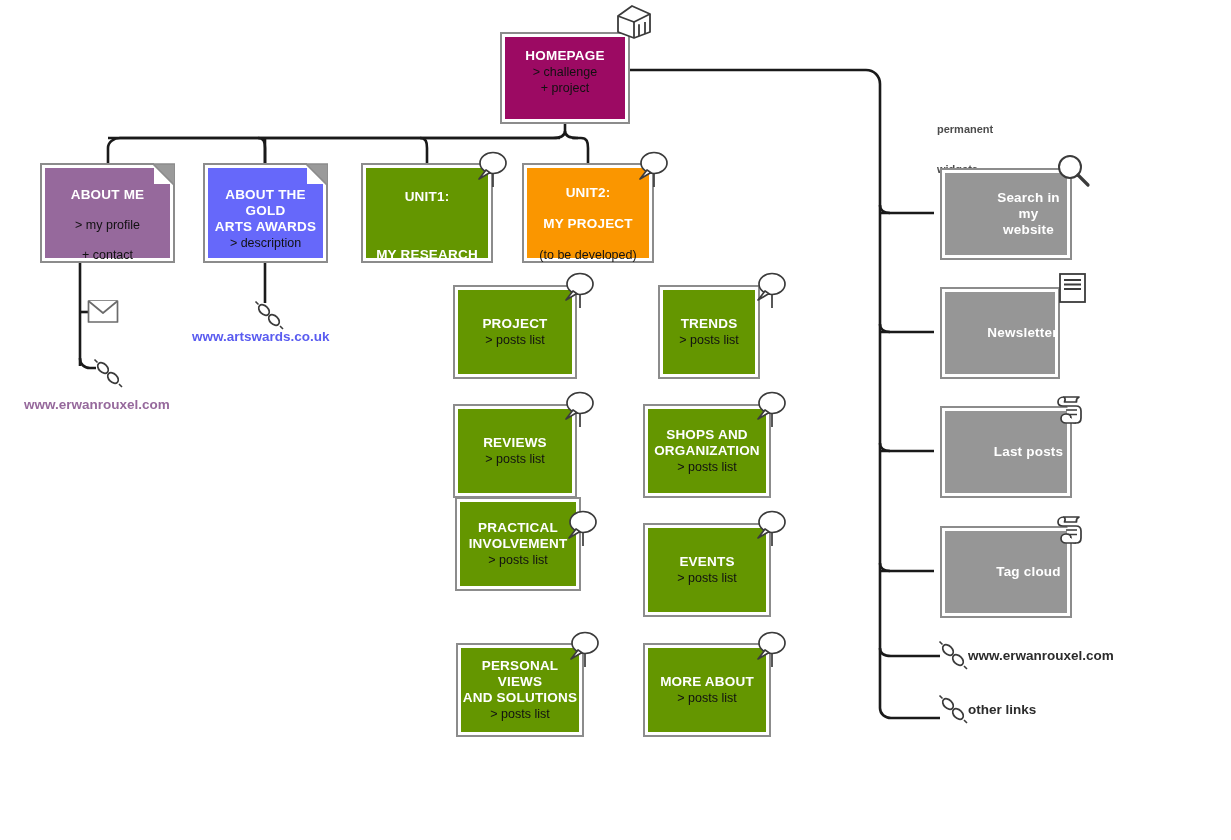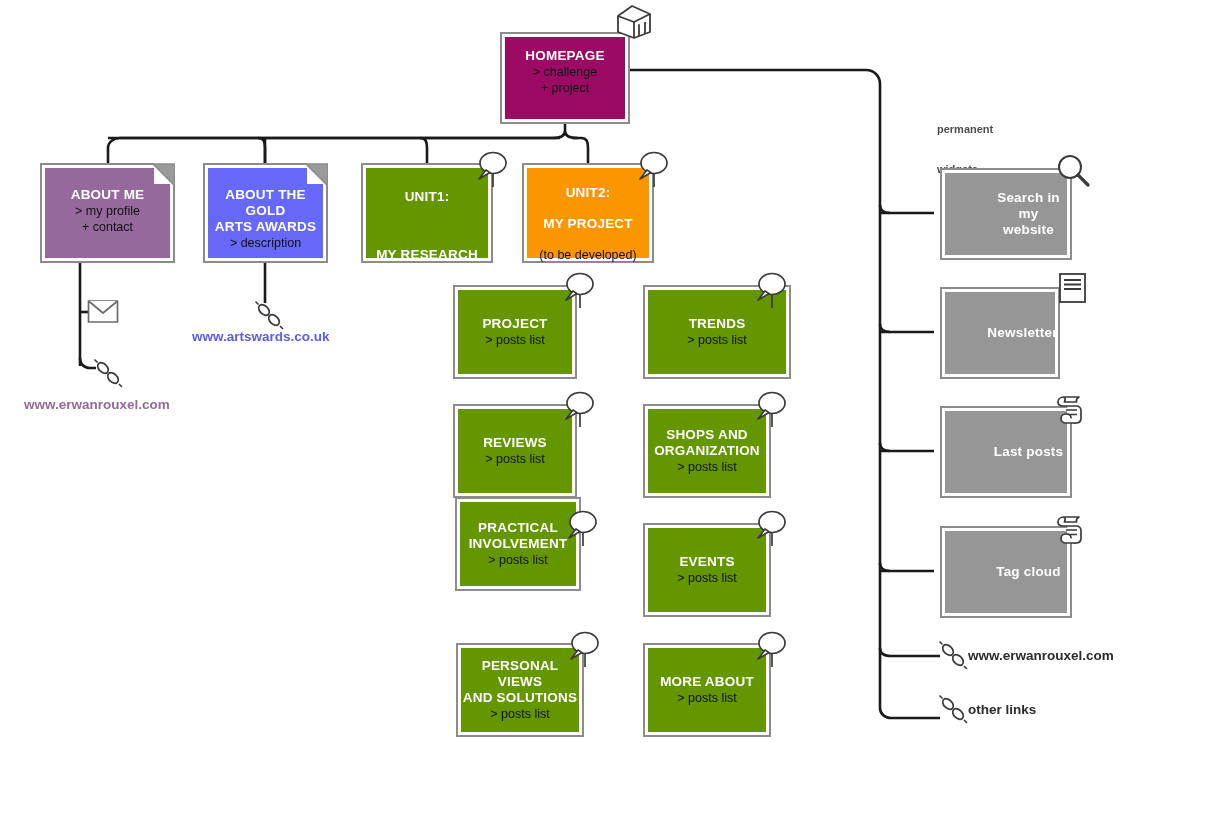"ABOUT ME" div.label { justify-content: flex-start -> space-between }
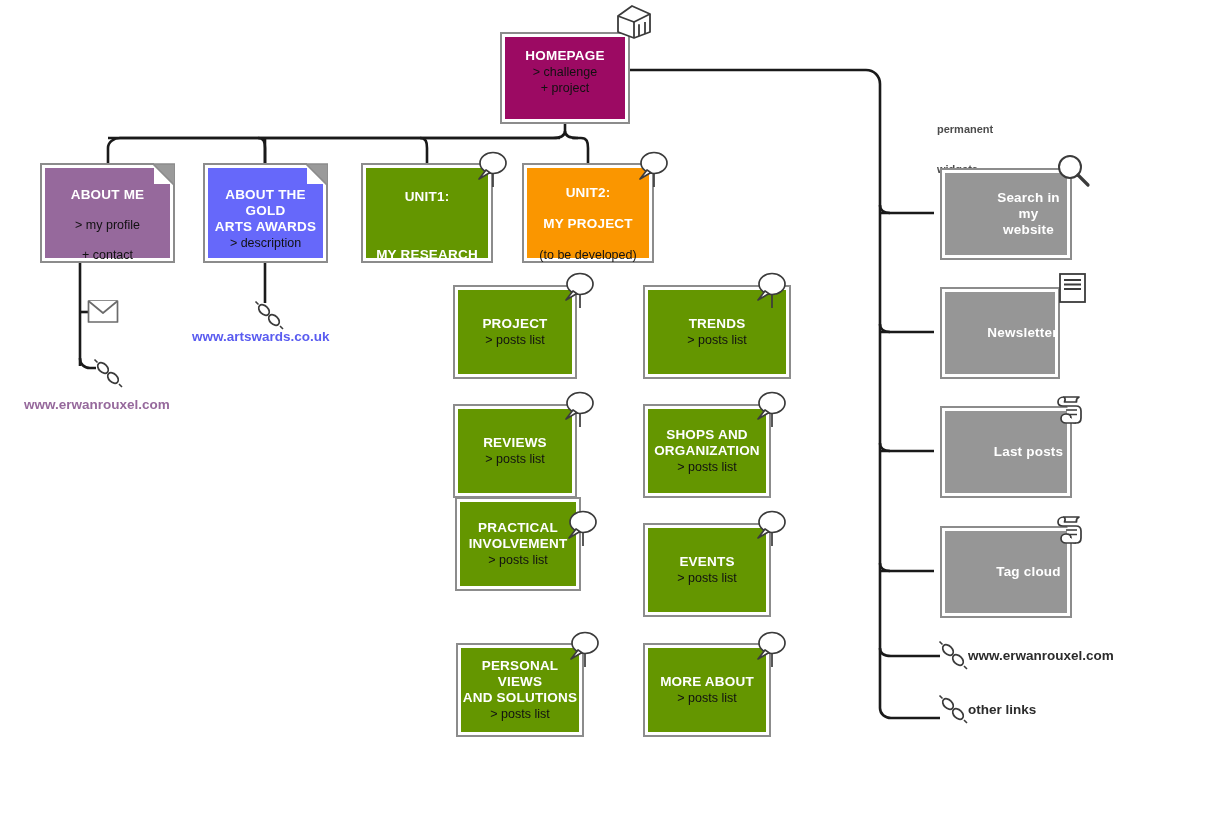"TRENDS" div.node { left: 643px -> 658px; width: 148px -> 102px }
